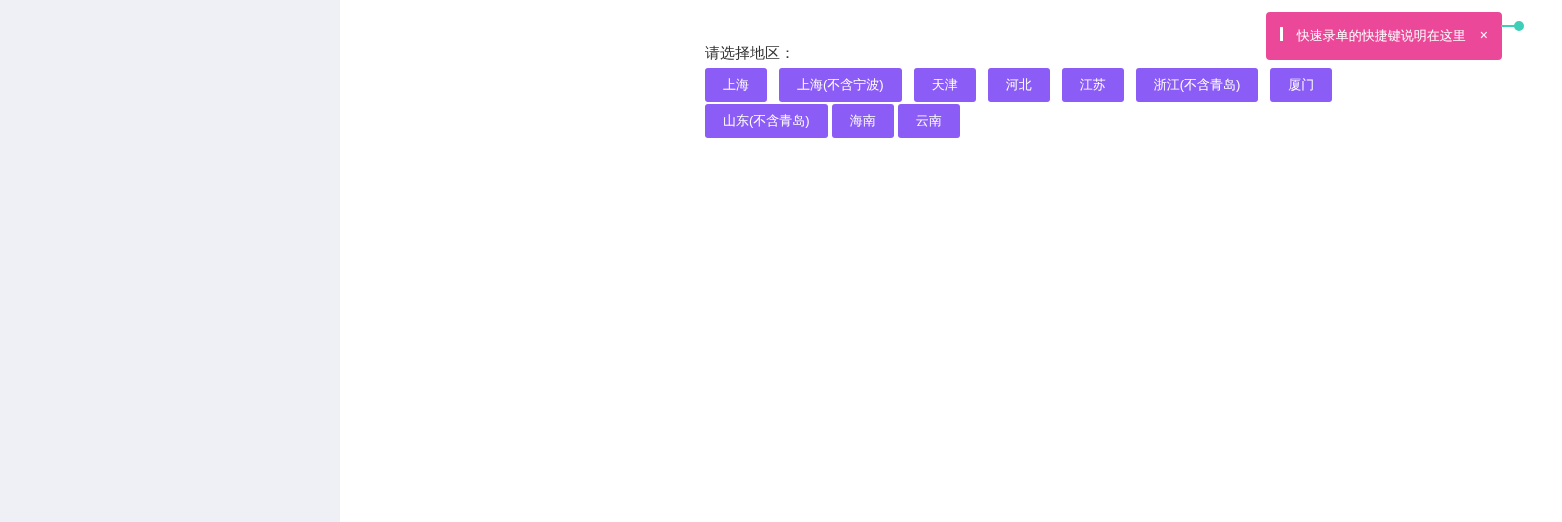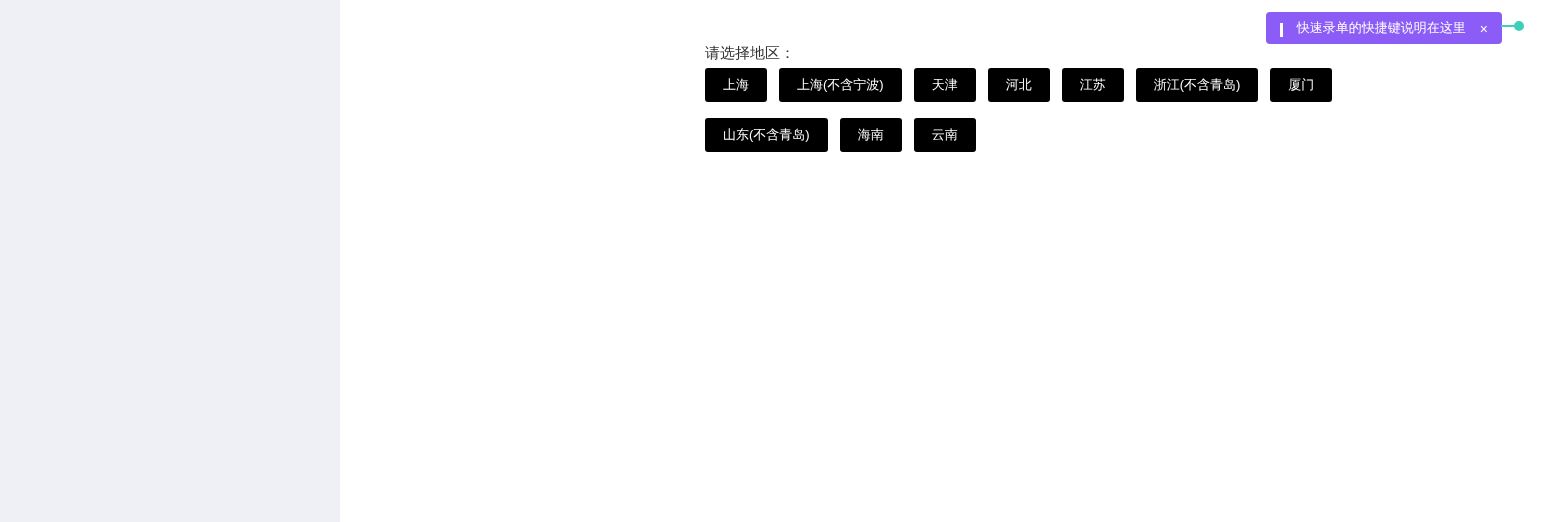"快速录单的快捷键说明在这里" .tooltip-banner { align-items: flex-end -> flex-start; background: #8b5cf6 -> #ec4899; padding: 7px 14px -> 15px 14px }
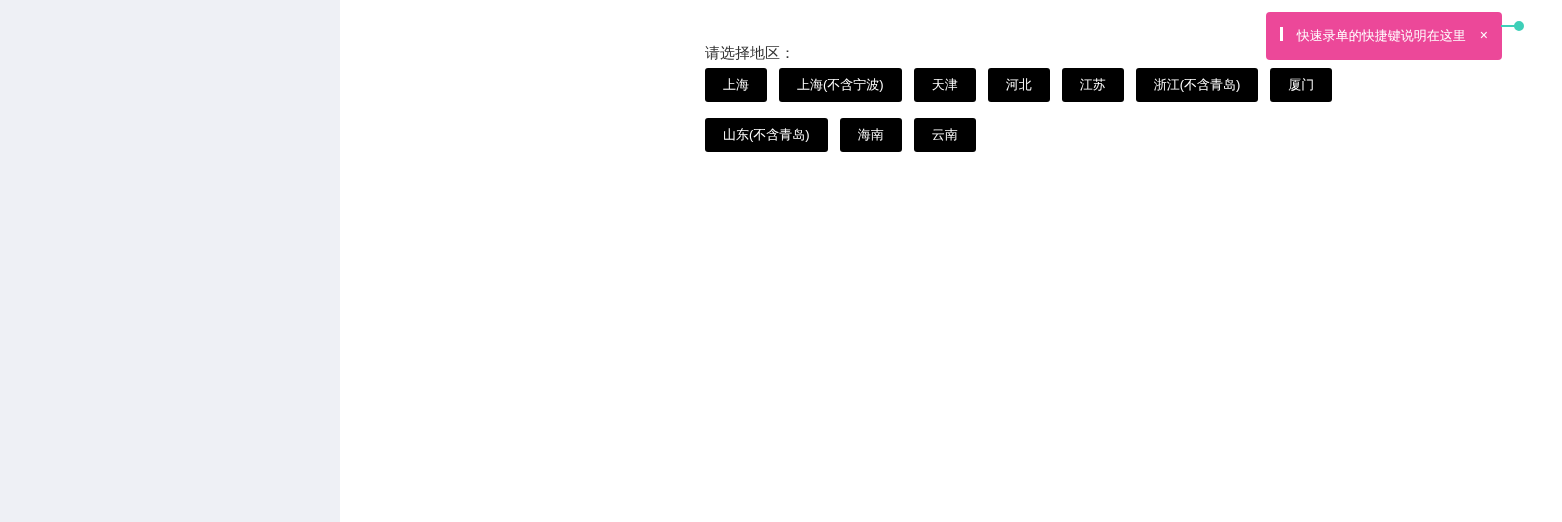"上海" .region-btn { background: #000000 -> #8b5cf6 }
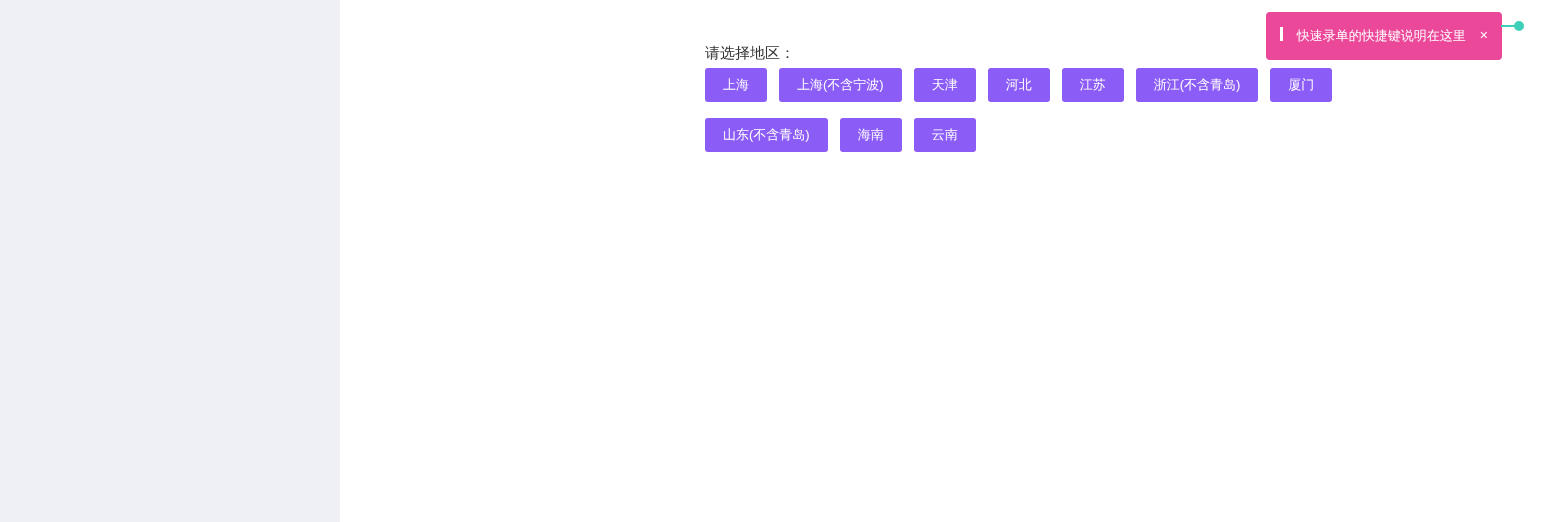"山东(不含青岛)" .region-buttons-row2 { gap: 12px -> 4px; top: 118px -> 104px }
